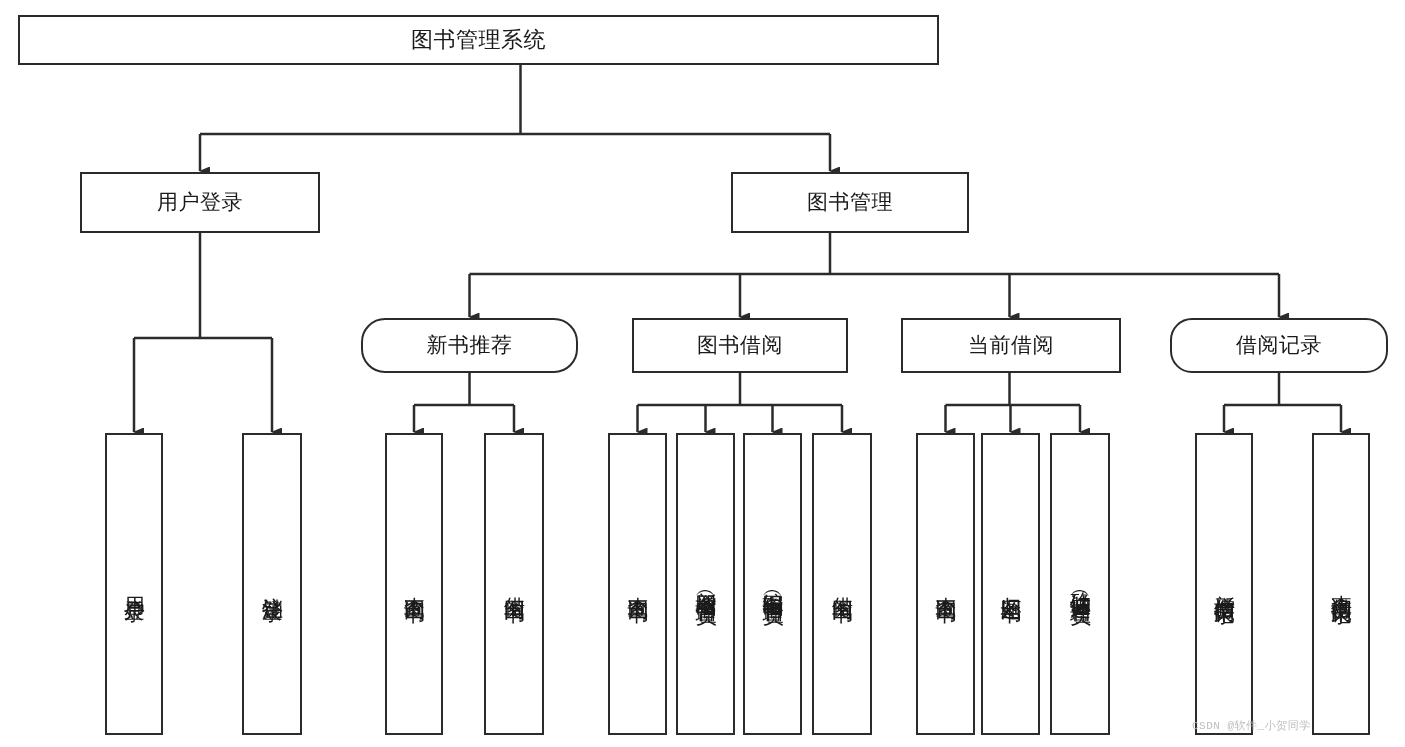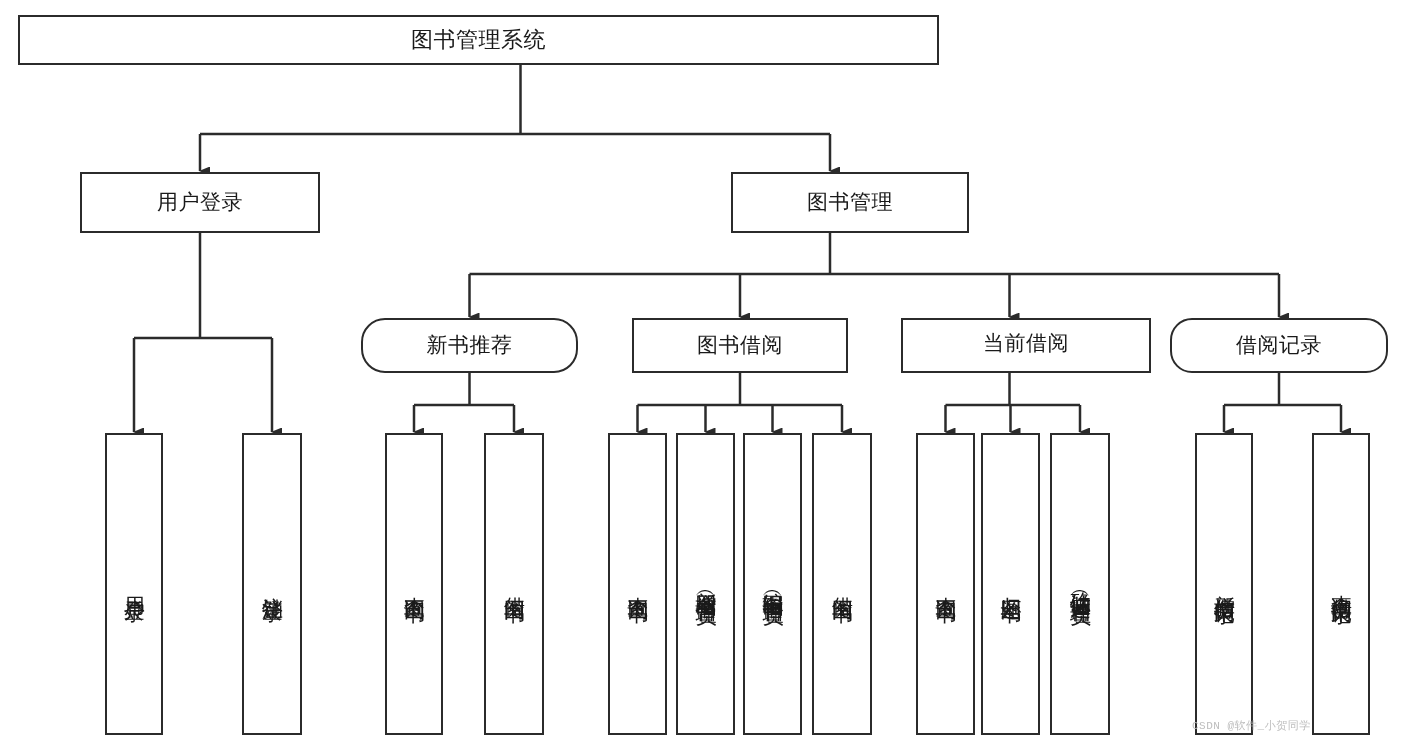"当前借阅" div.node { font-family: Liberation Mono, monospace -> none; width: 250px -> 220px }
